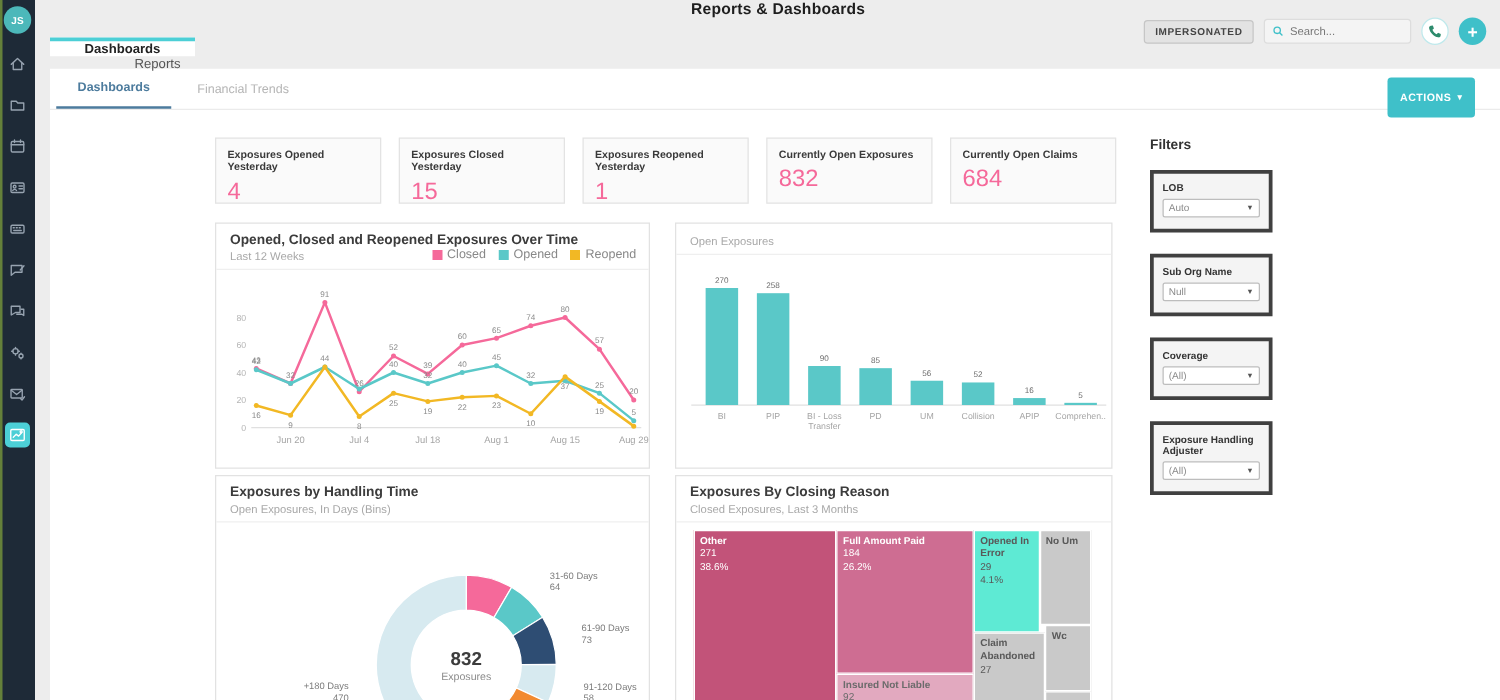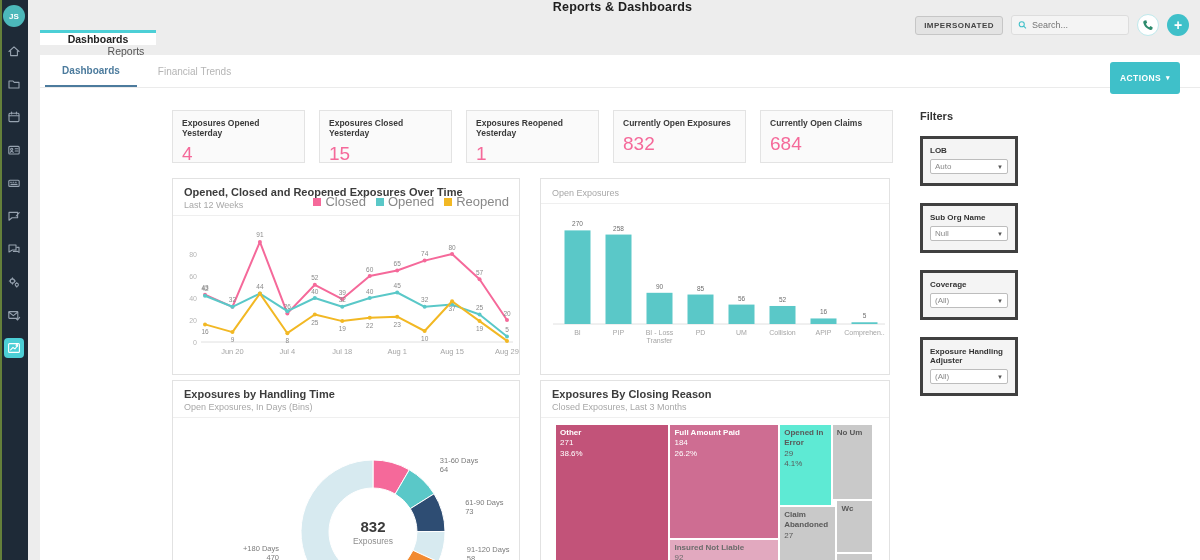"Closed" .legend-item { font-size: 13px -> 10px }
